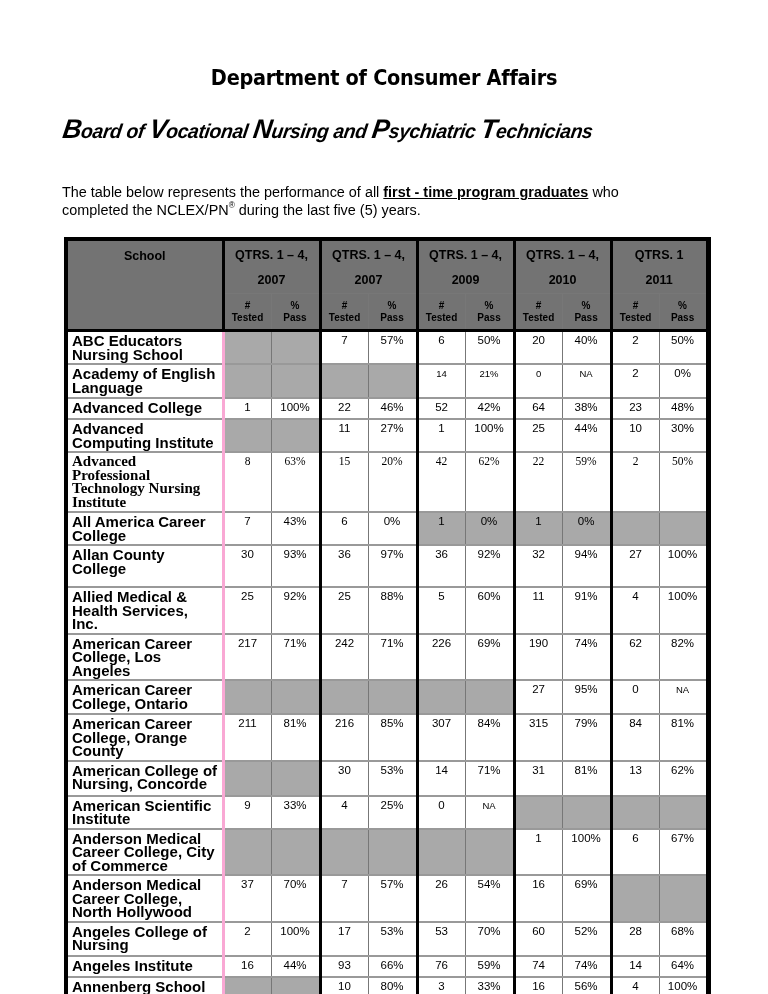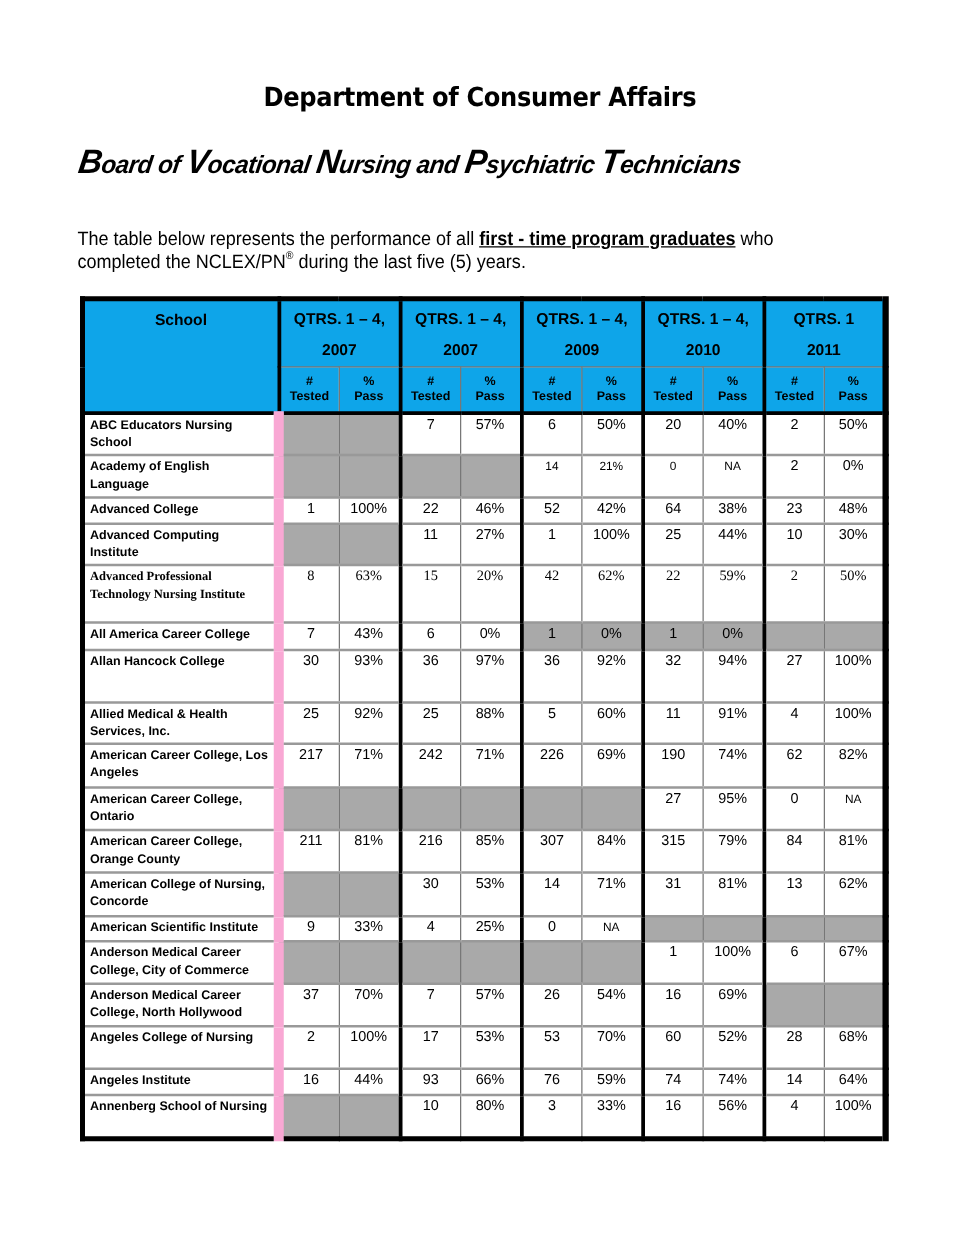"School" th { background: #0ea5e9 -> #737373 }
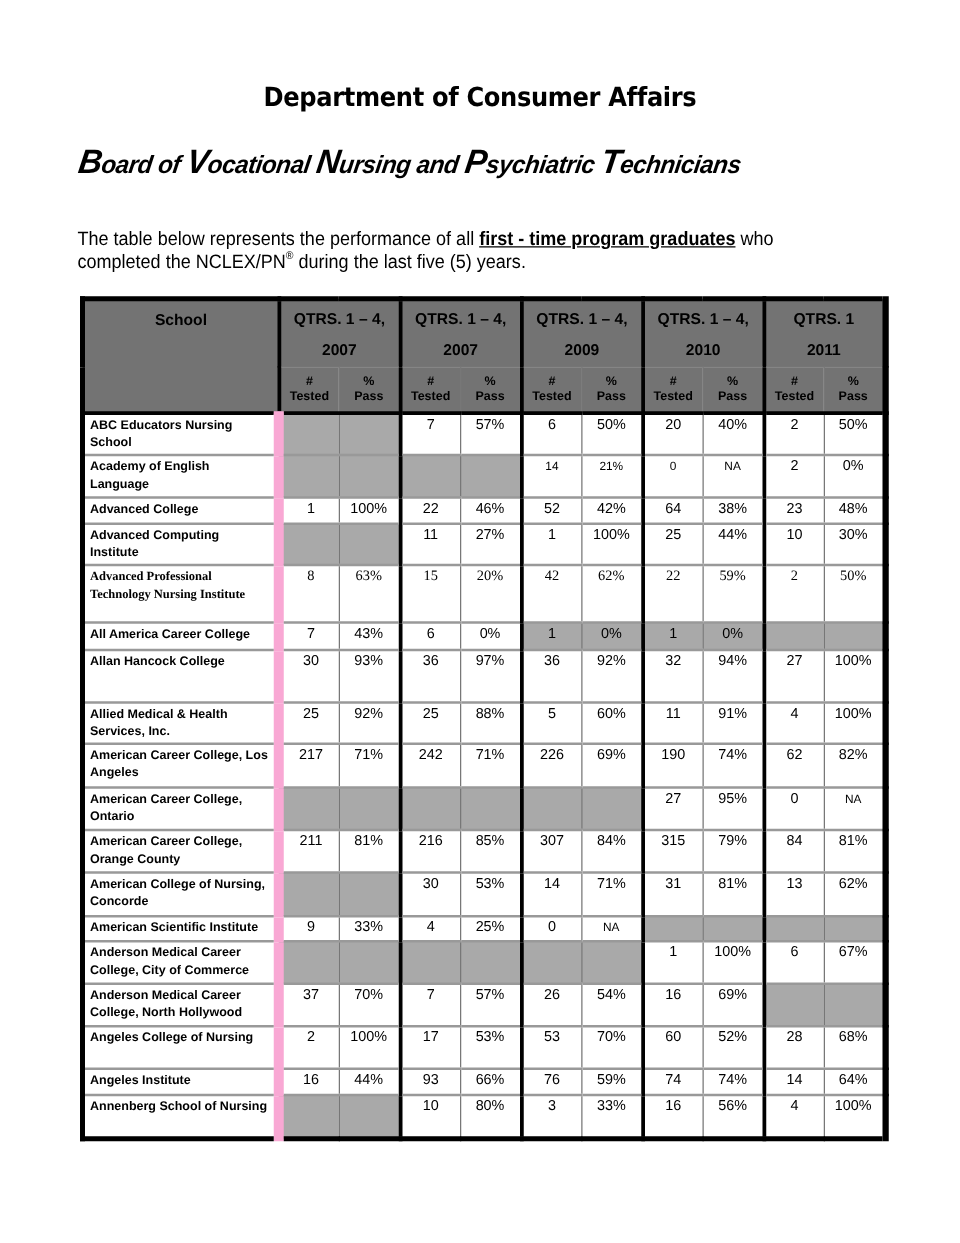"ABC Educators Nursing School" td.school { border-right: 8px solid #f9a8d4 -> 3px solid #f9a8d4; font-size: 10px -> 15px }
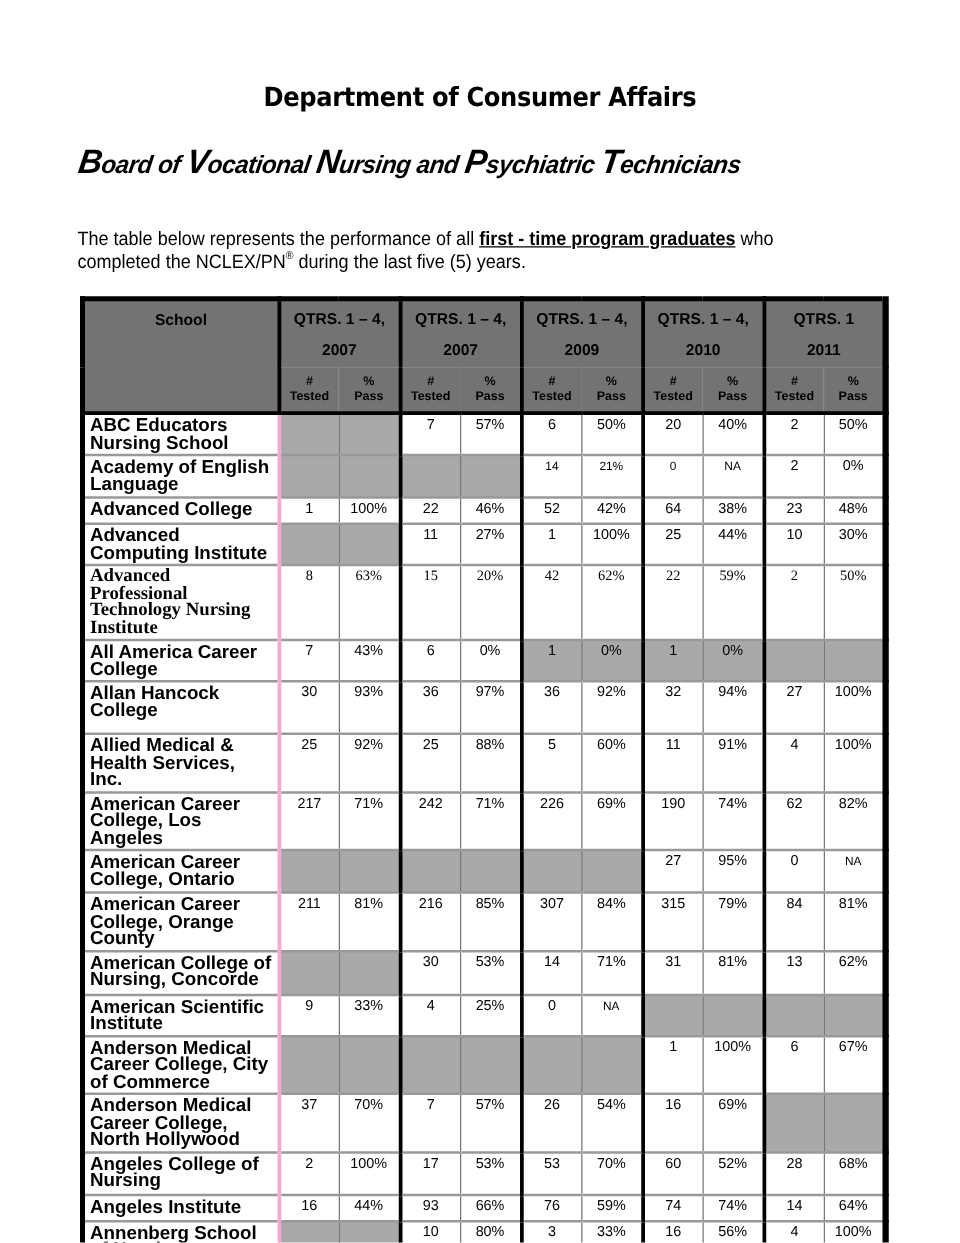"Allan Hancock College" td.school { text: Hancock -> County }
